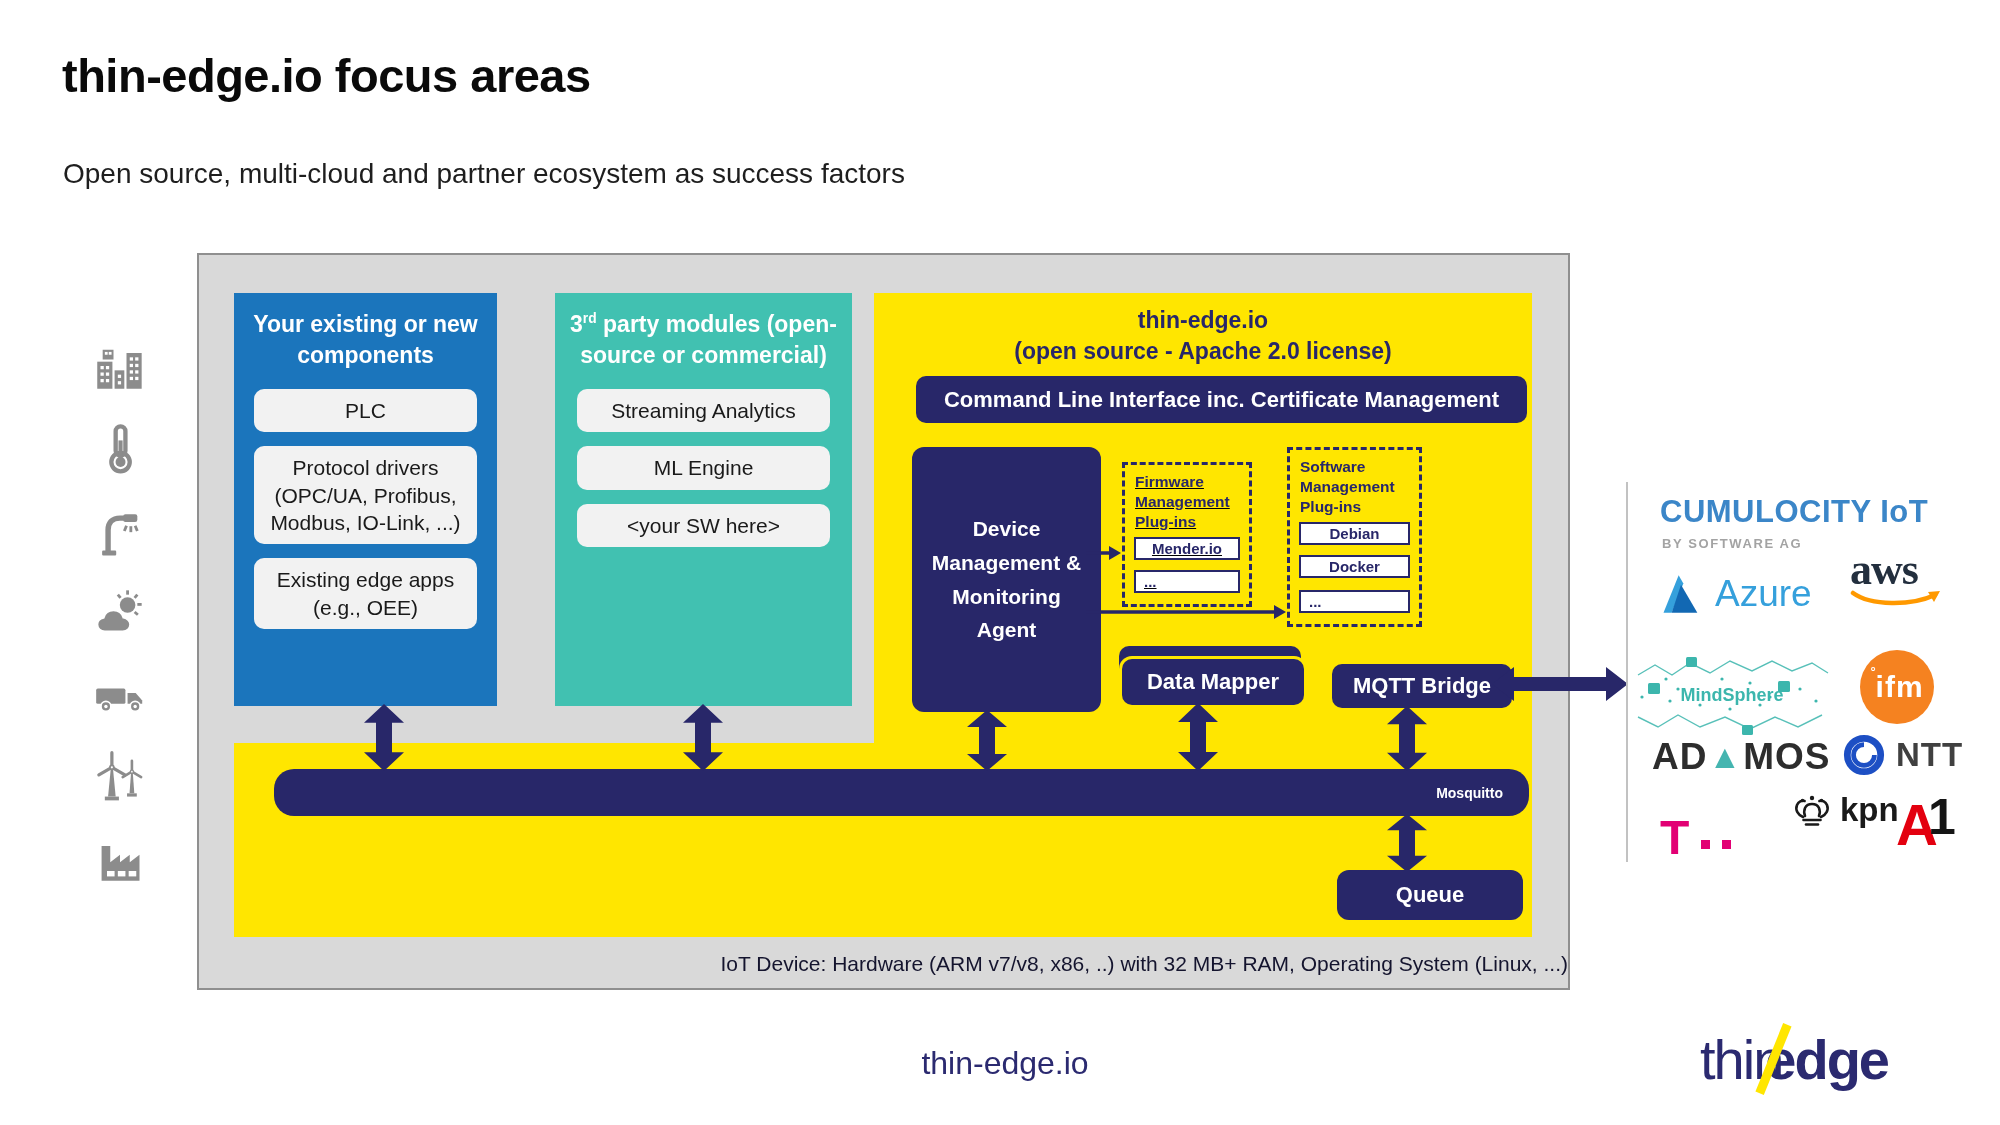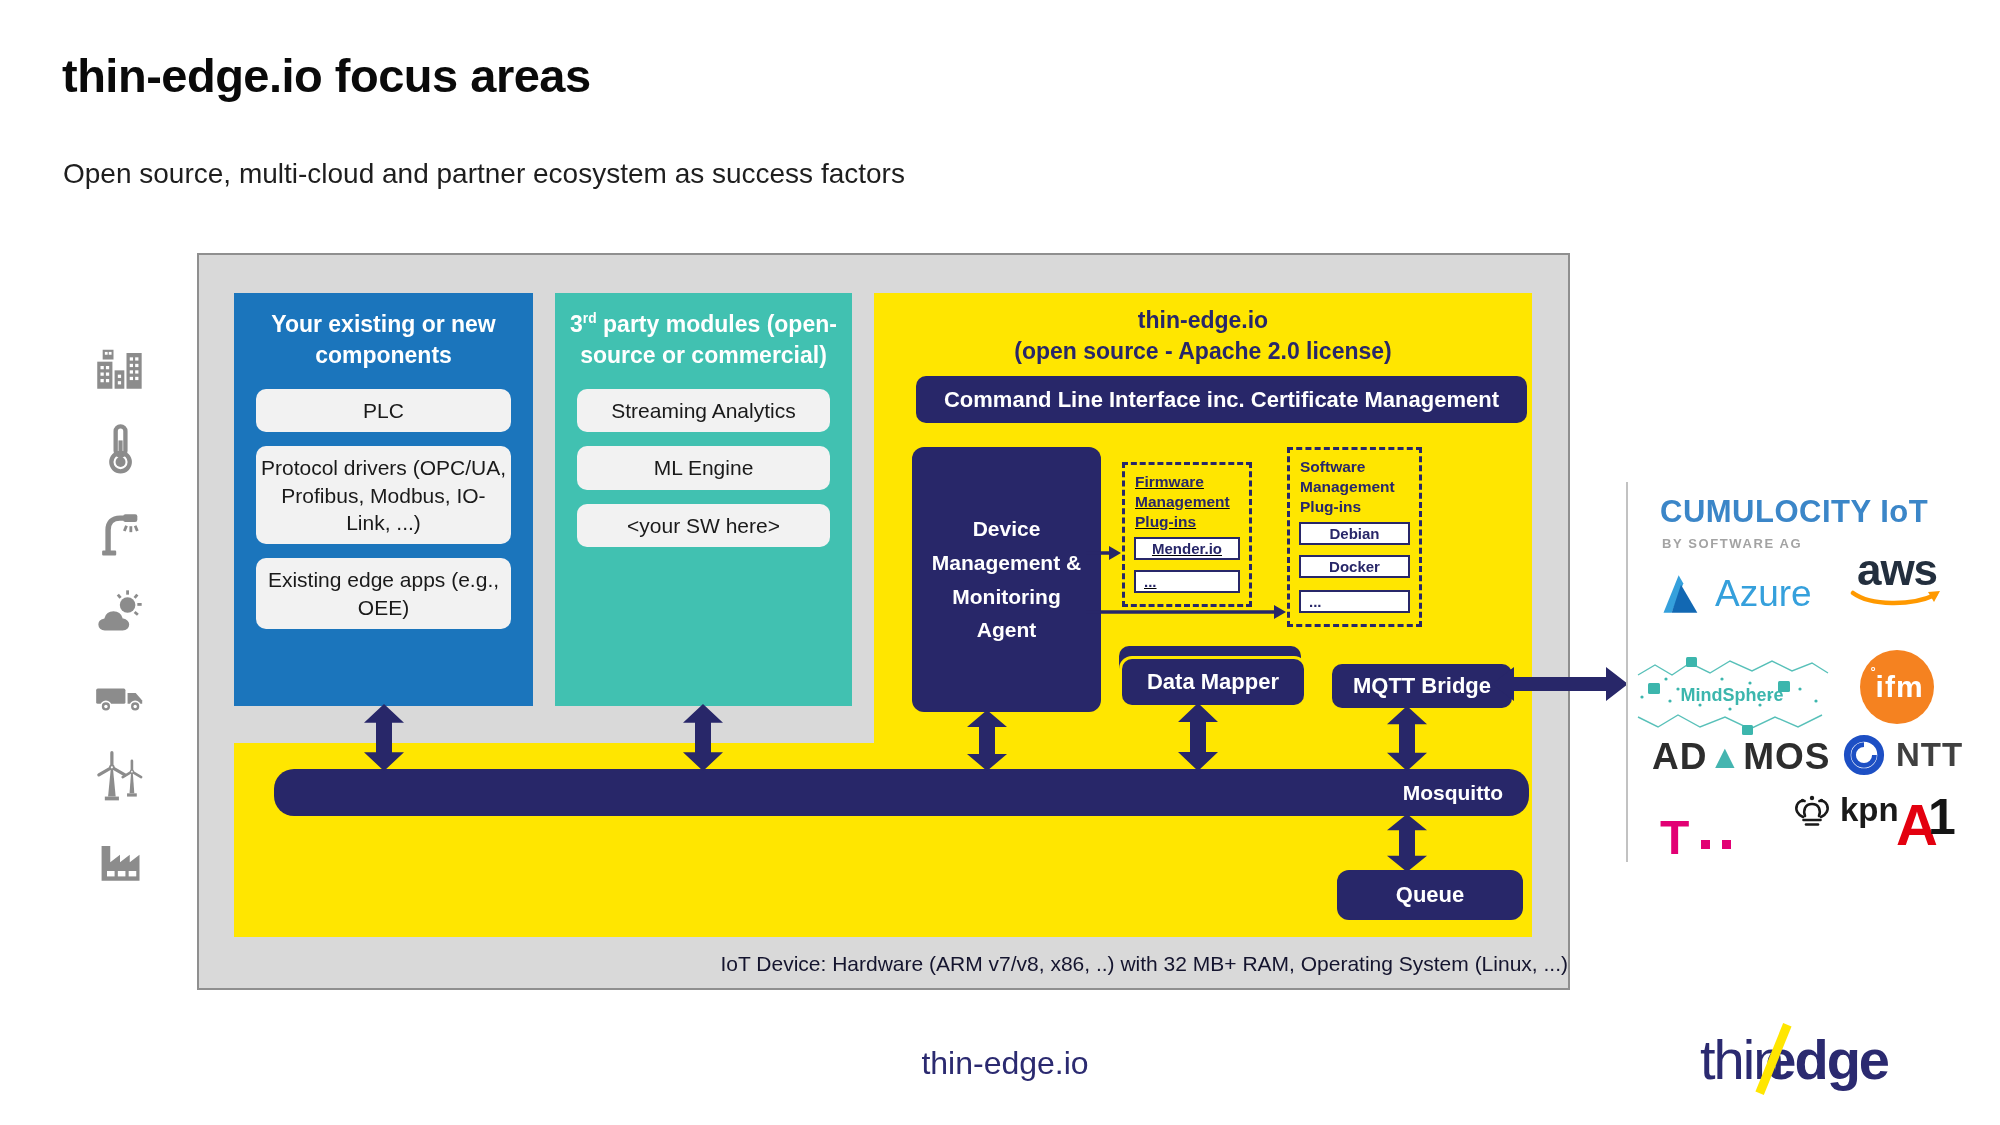"Your existing or new components" .blue { width: 299px -> 263px }
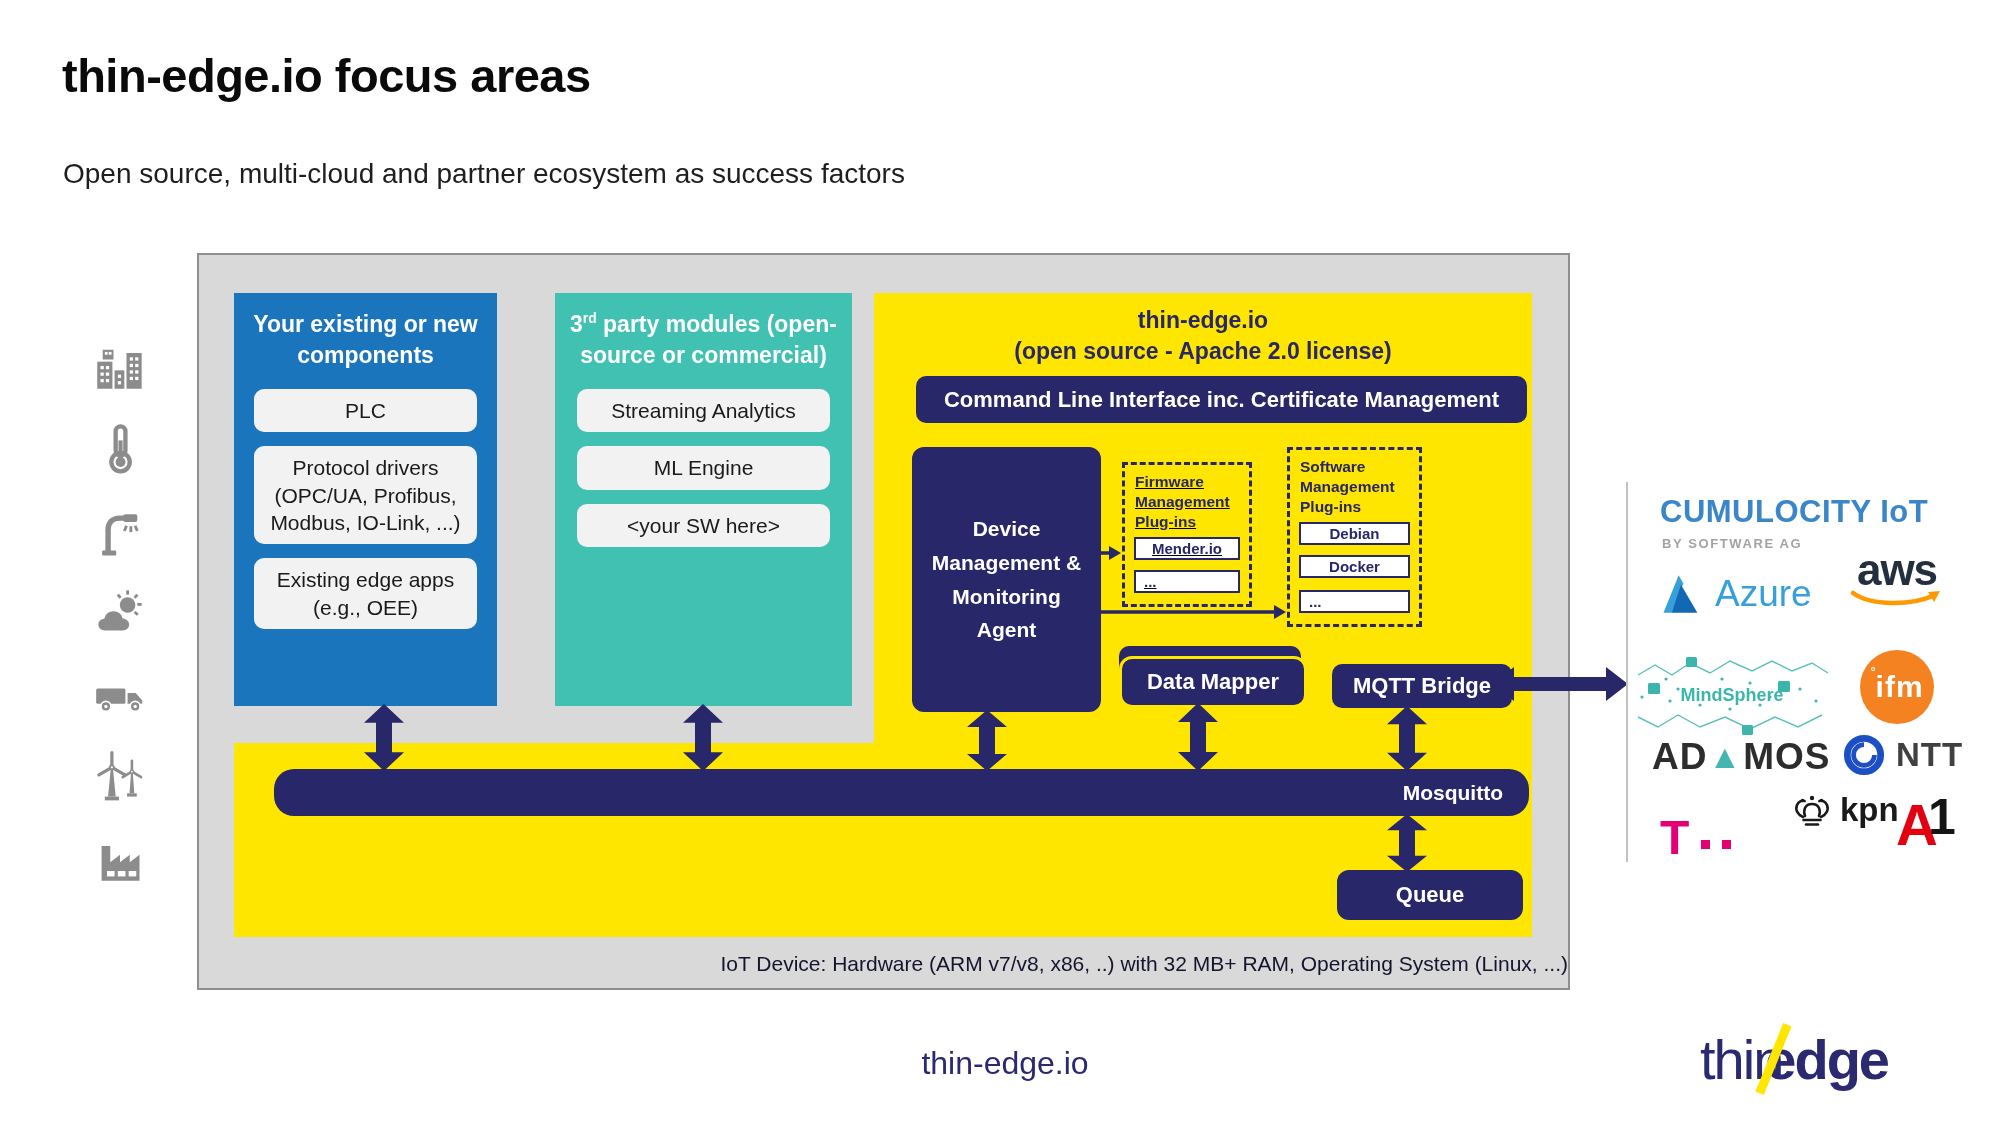"aws" .aws { align-items: center -> none; font-family: none -> Liberation Serif, serif }
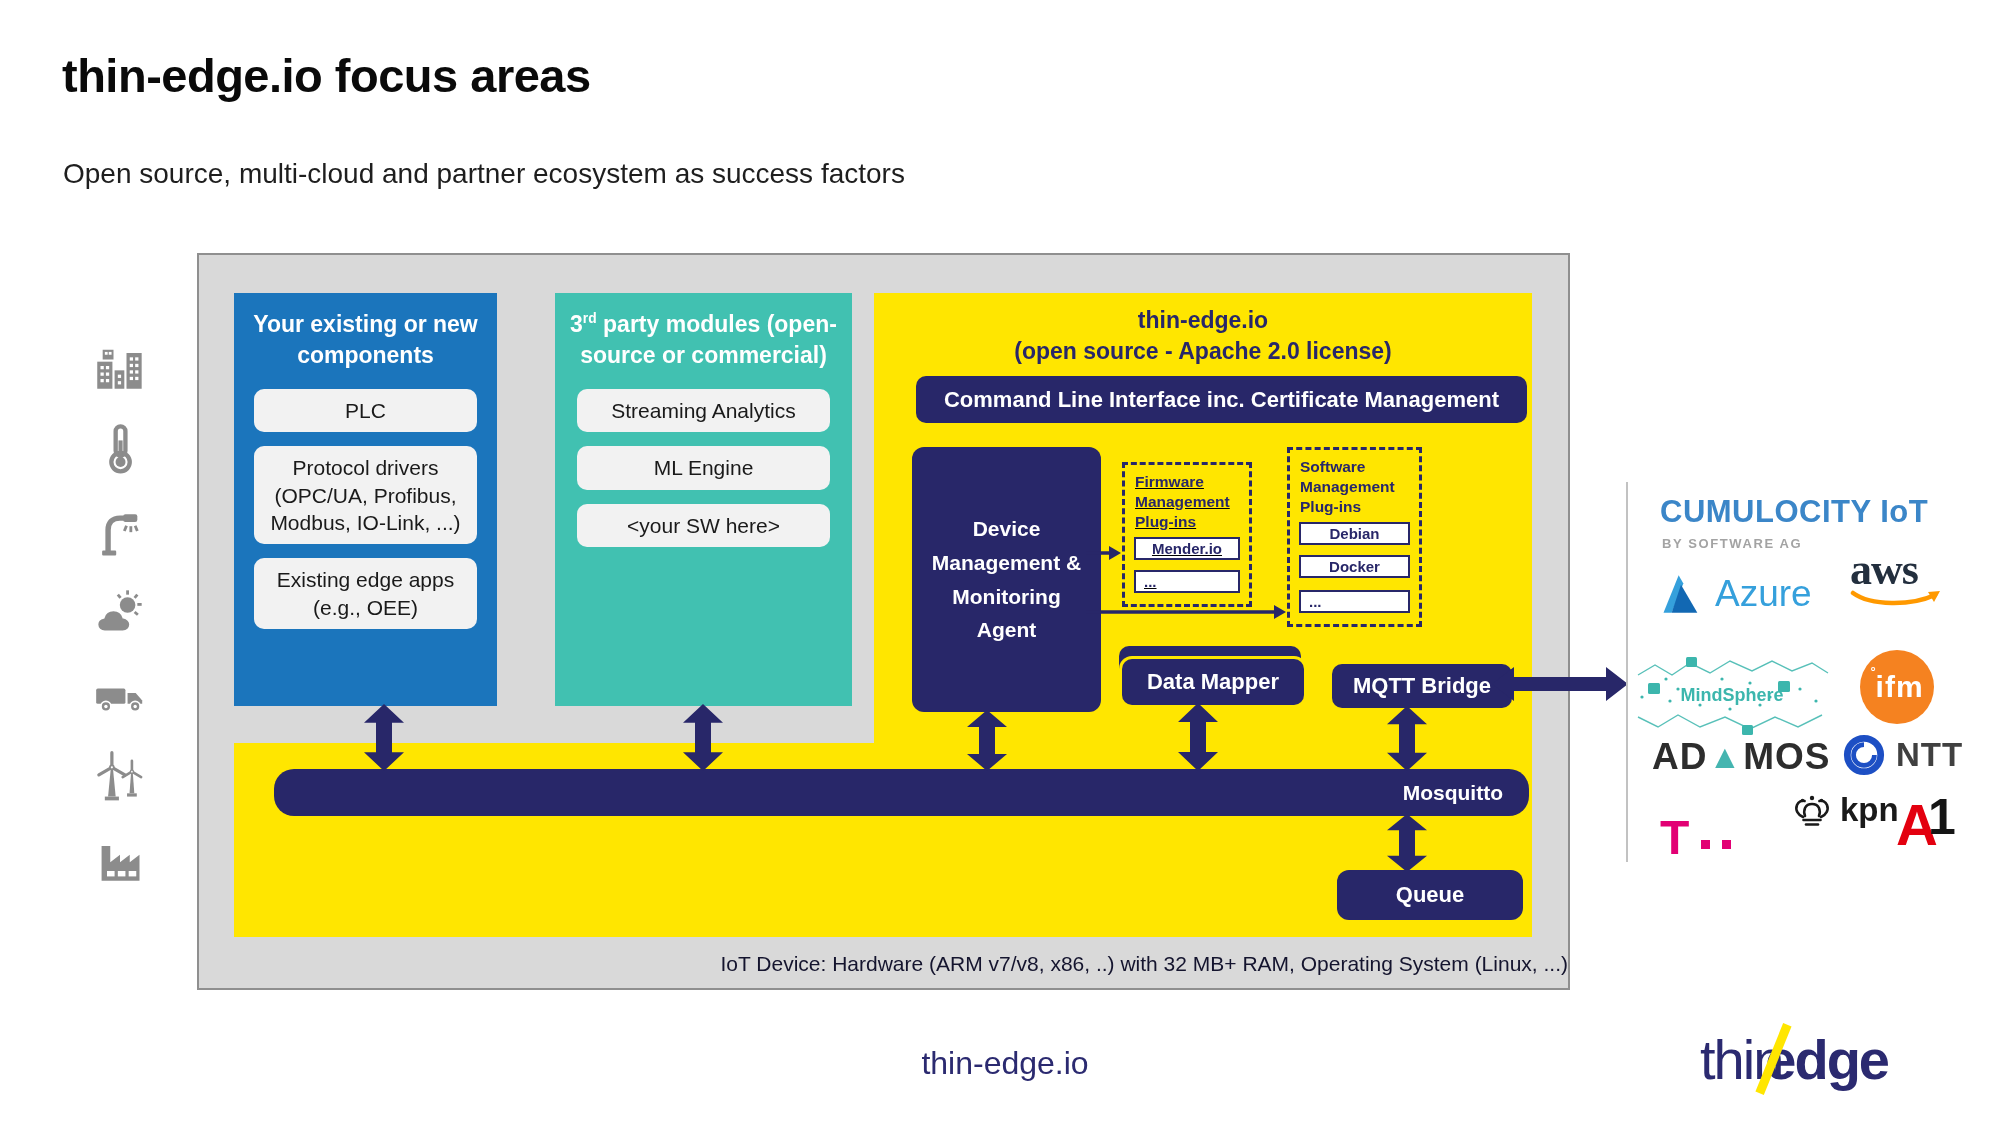"Mosquitto" .mosquitto { font-size: 21px -> 14px }
